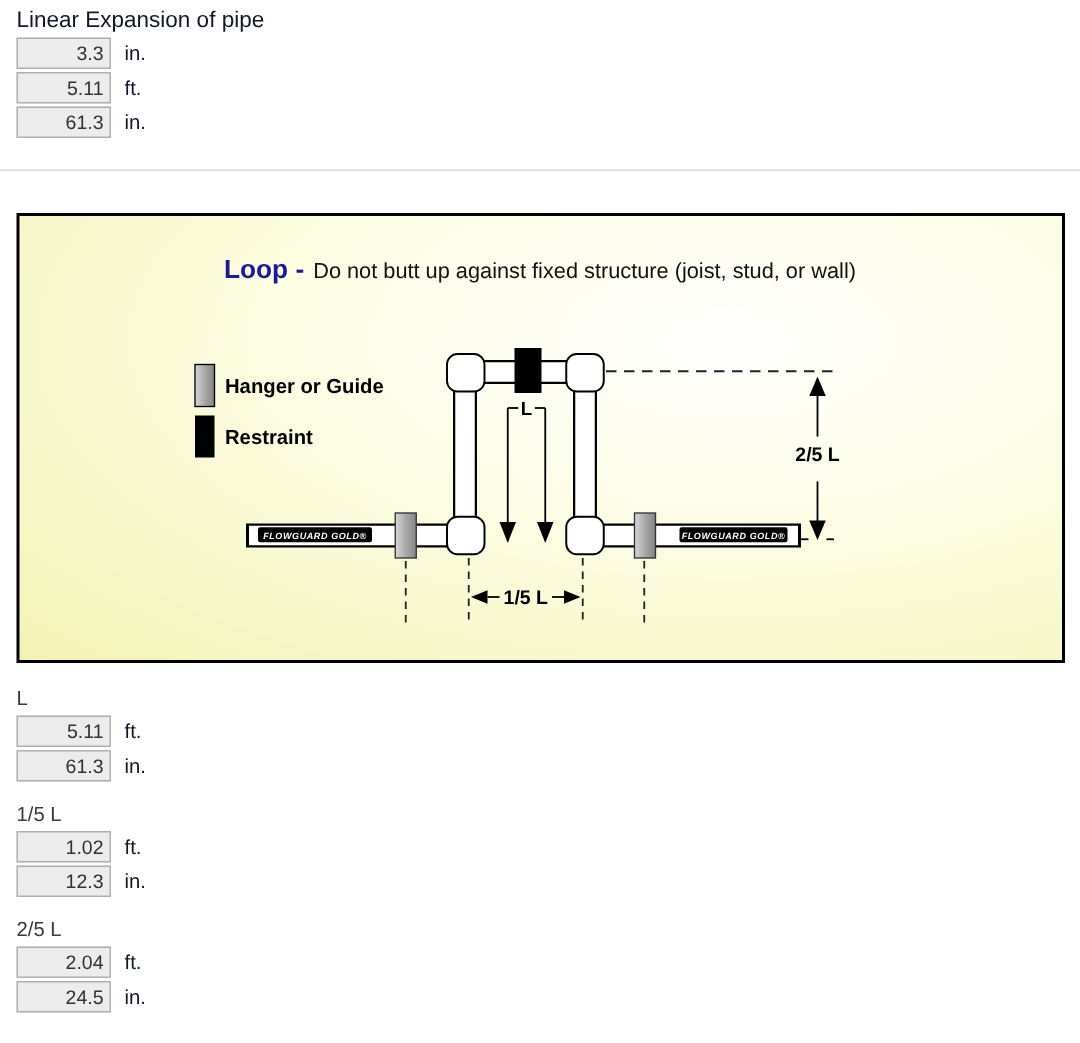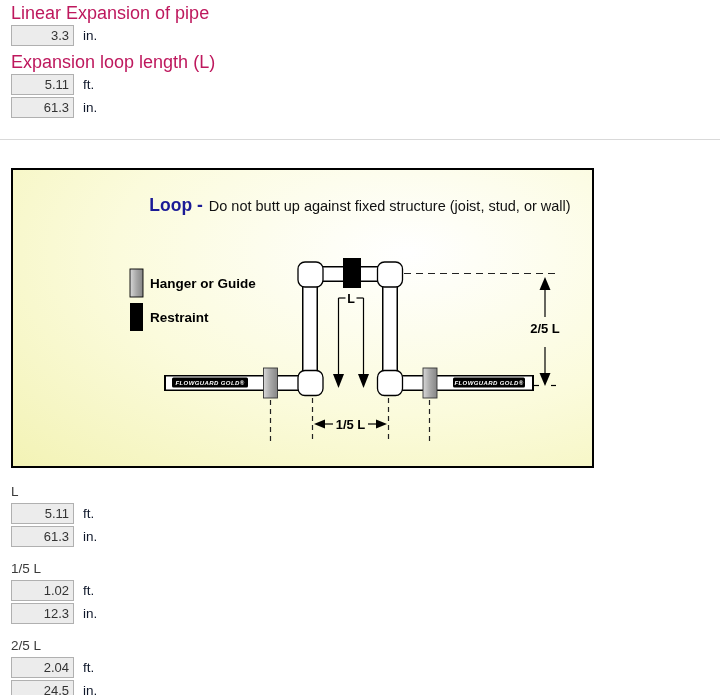"Linear Expansion of pipe" .field-label { color: #be185d -> #0f172a; font-size: 18px -> 15px }
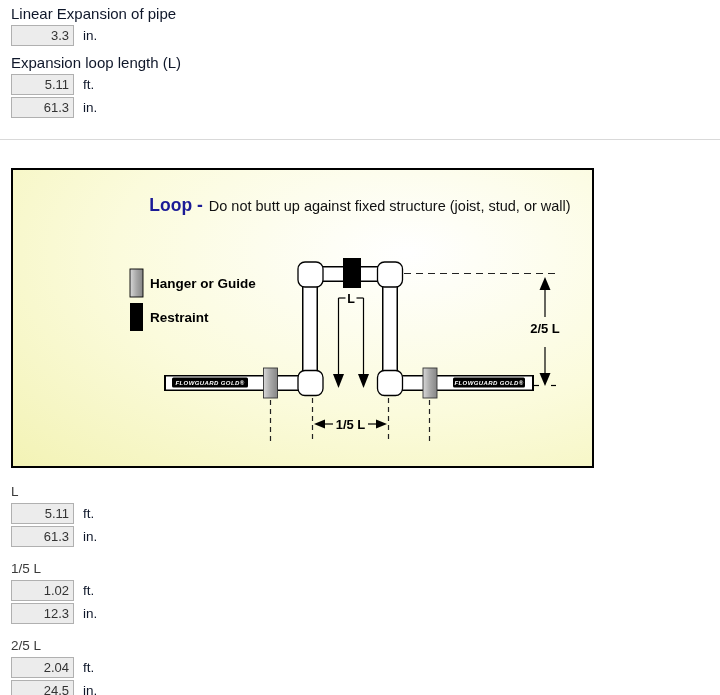"Expansion loop length (L)" div.field-label { html: <div>Expansion loop length (L)</div> -> none }
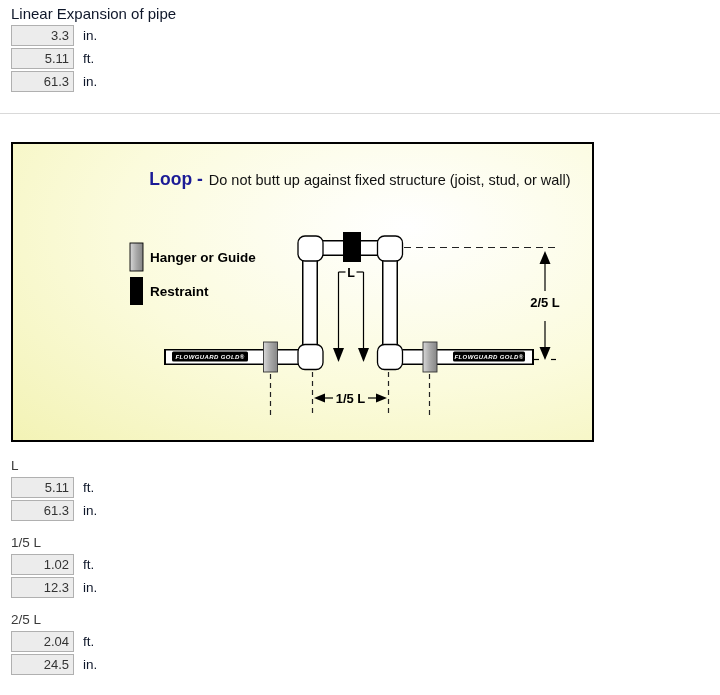"Loop - Do not butt" .diagram-box { width: 583px -> 699px }
